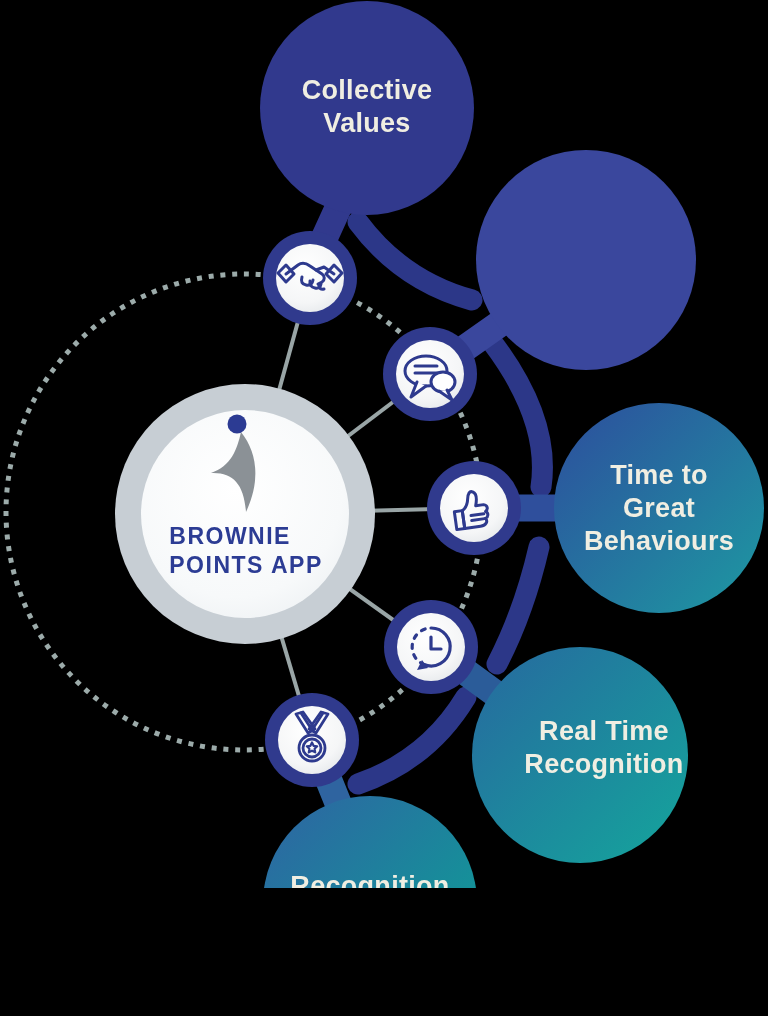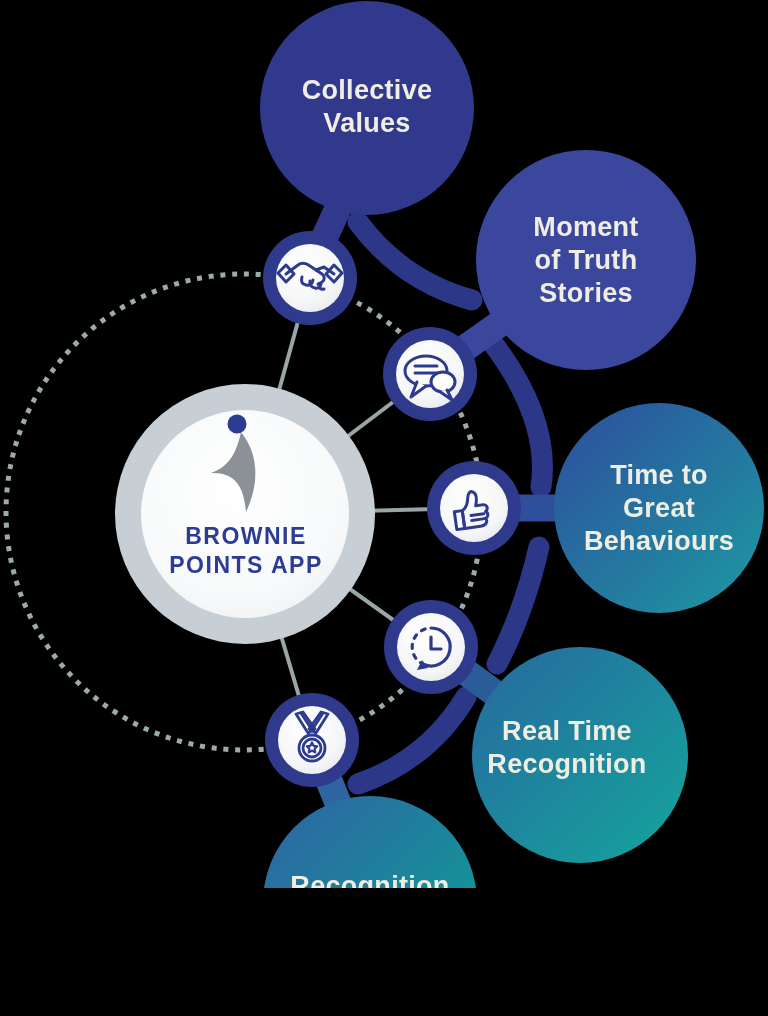"Moment" div.node-label { html: <div>Moment of Truth Stories</div> -> none }
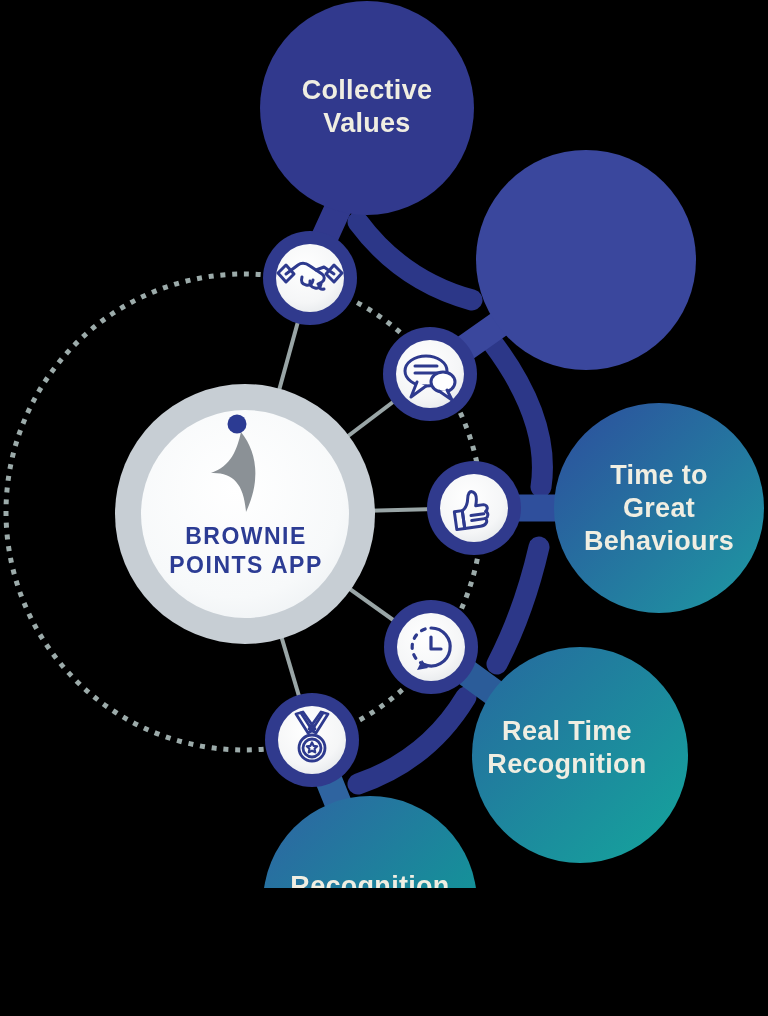"BROWNIE" .brand-title { text-align: center -> none }
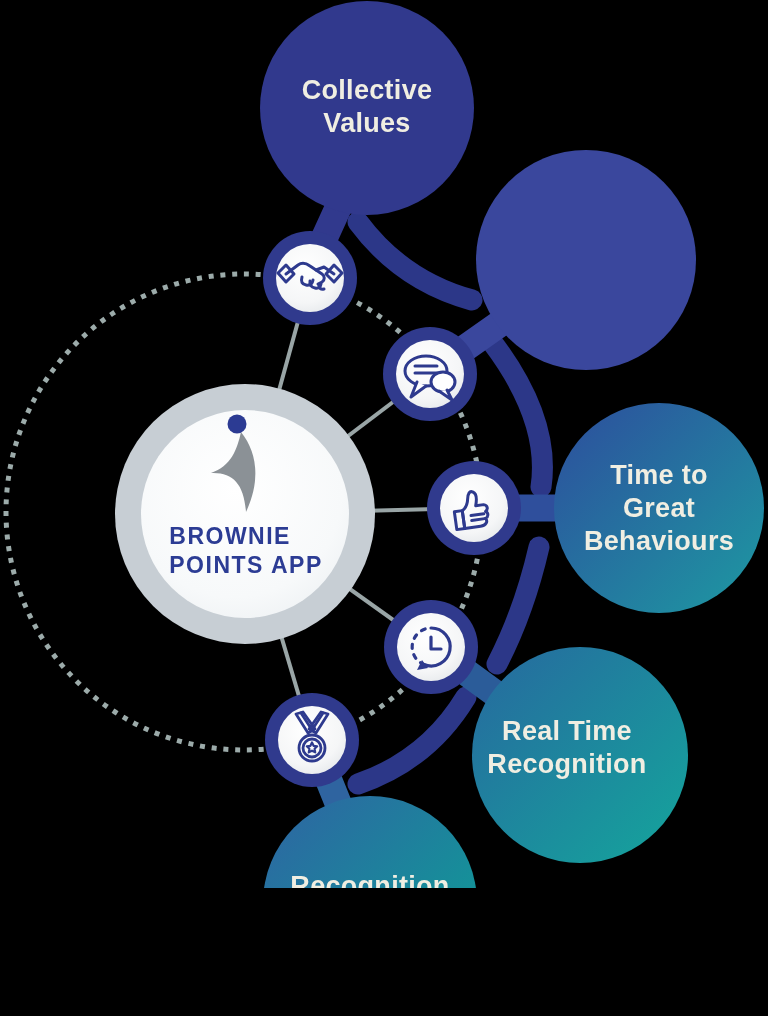"Real Time" div.node-label { left: 567px -> 604px }
